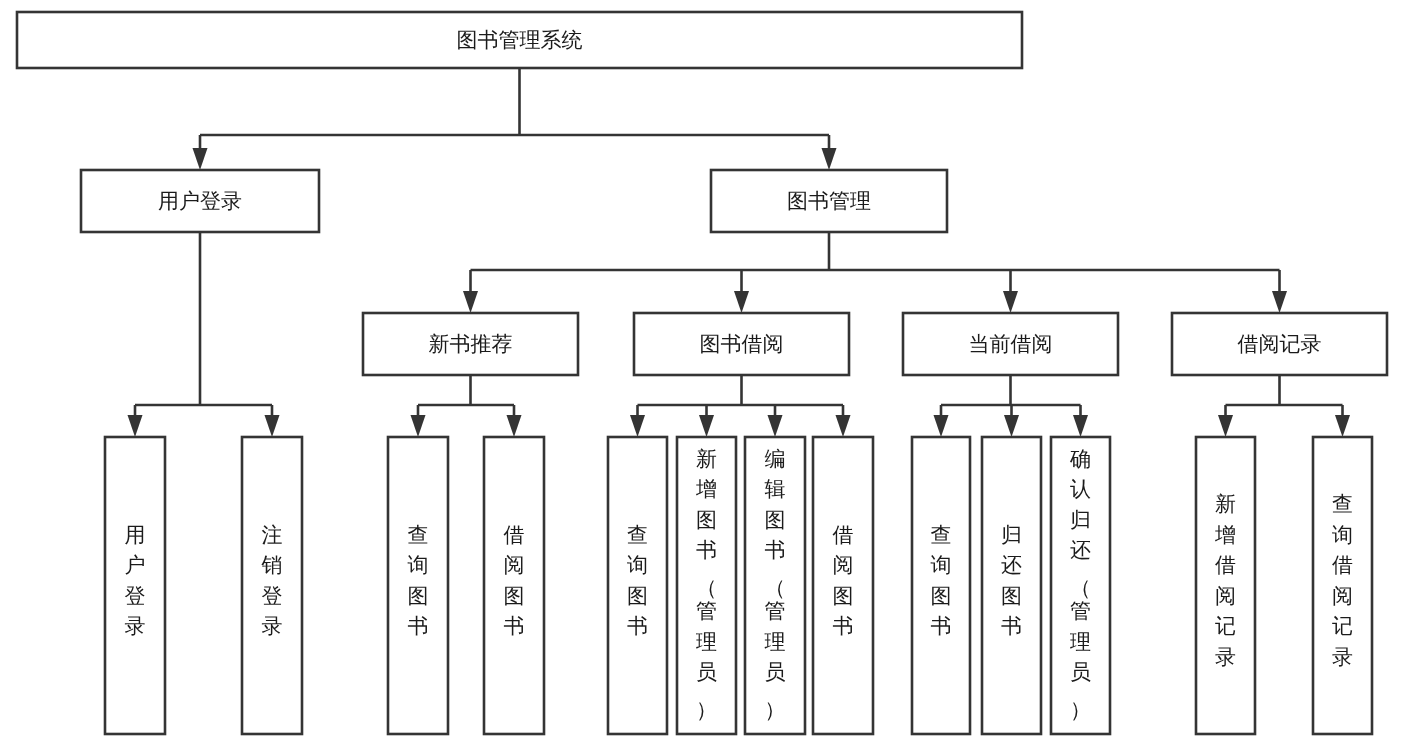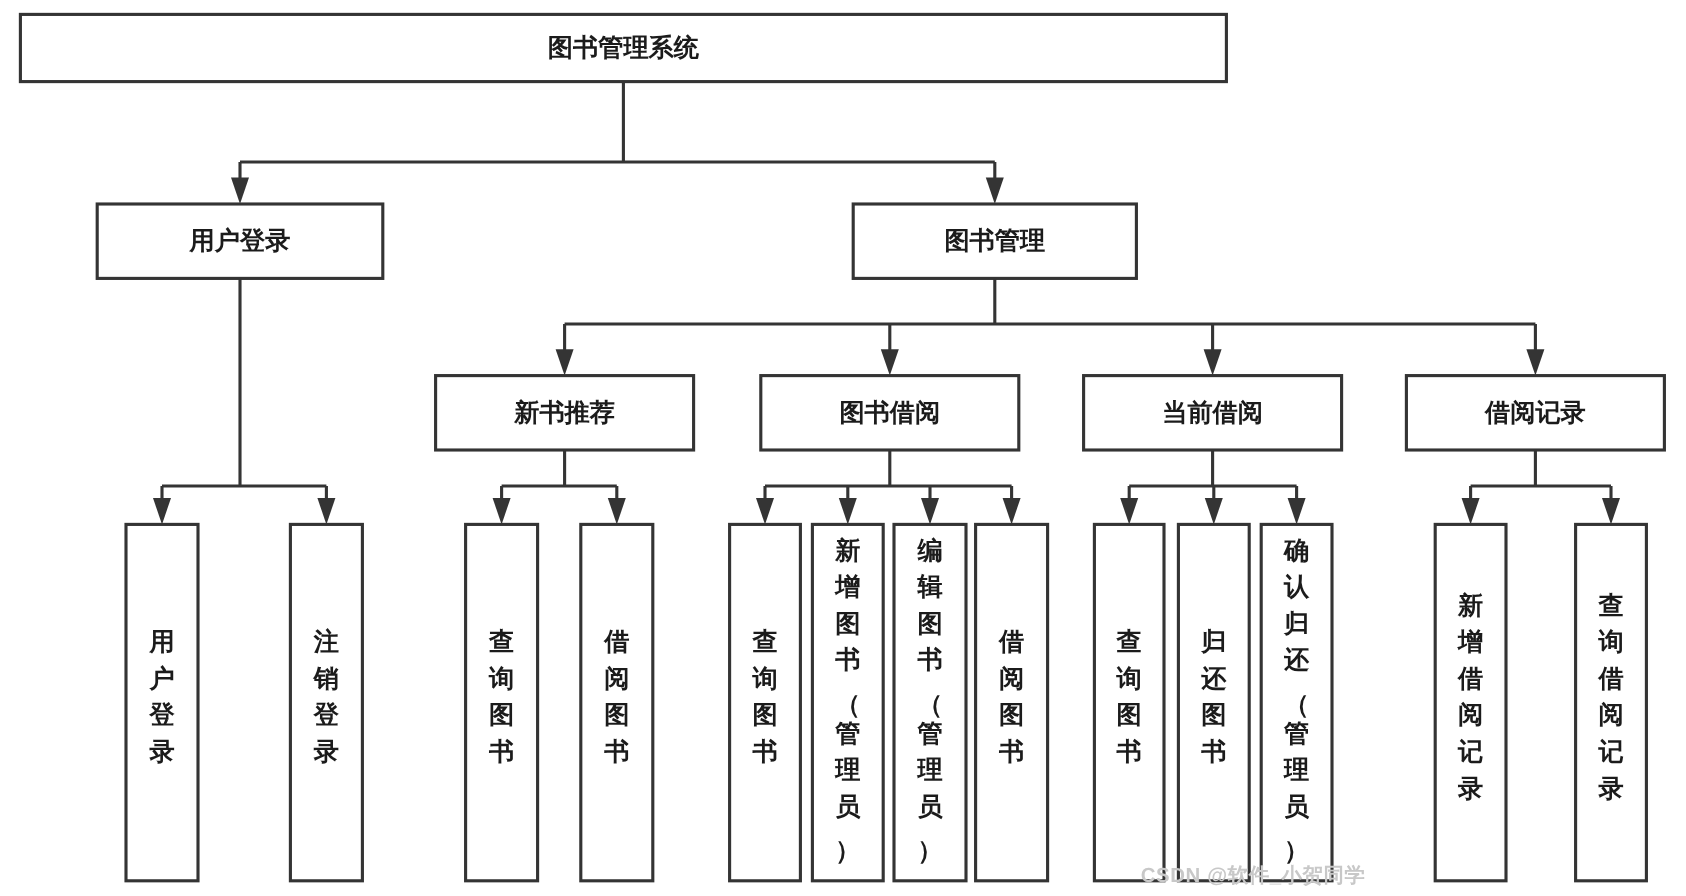"图书管理系统" #diagram-root { font-weight: bold -> none }
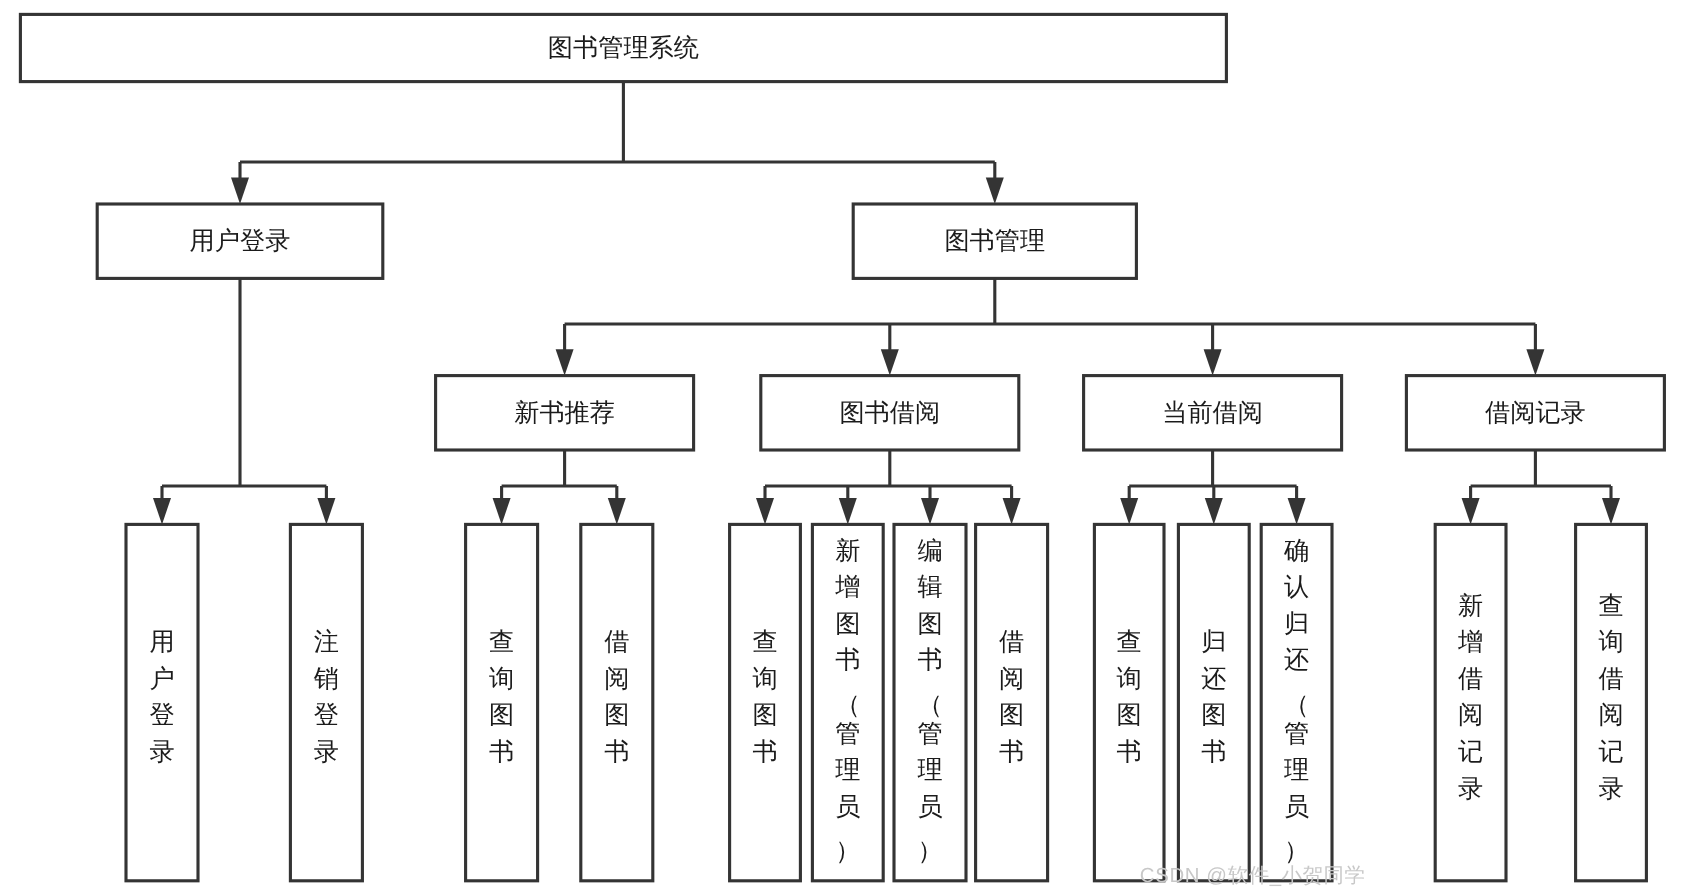"CSDN @软件_小贺同学" div.watermark-text { html: <div>CSDN @软件_小贺同学</div> -> none }
